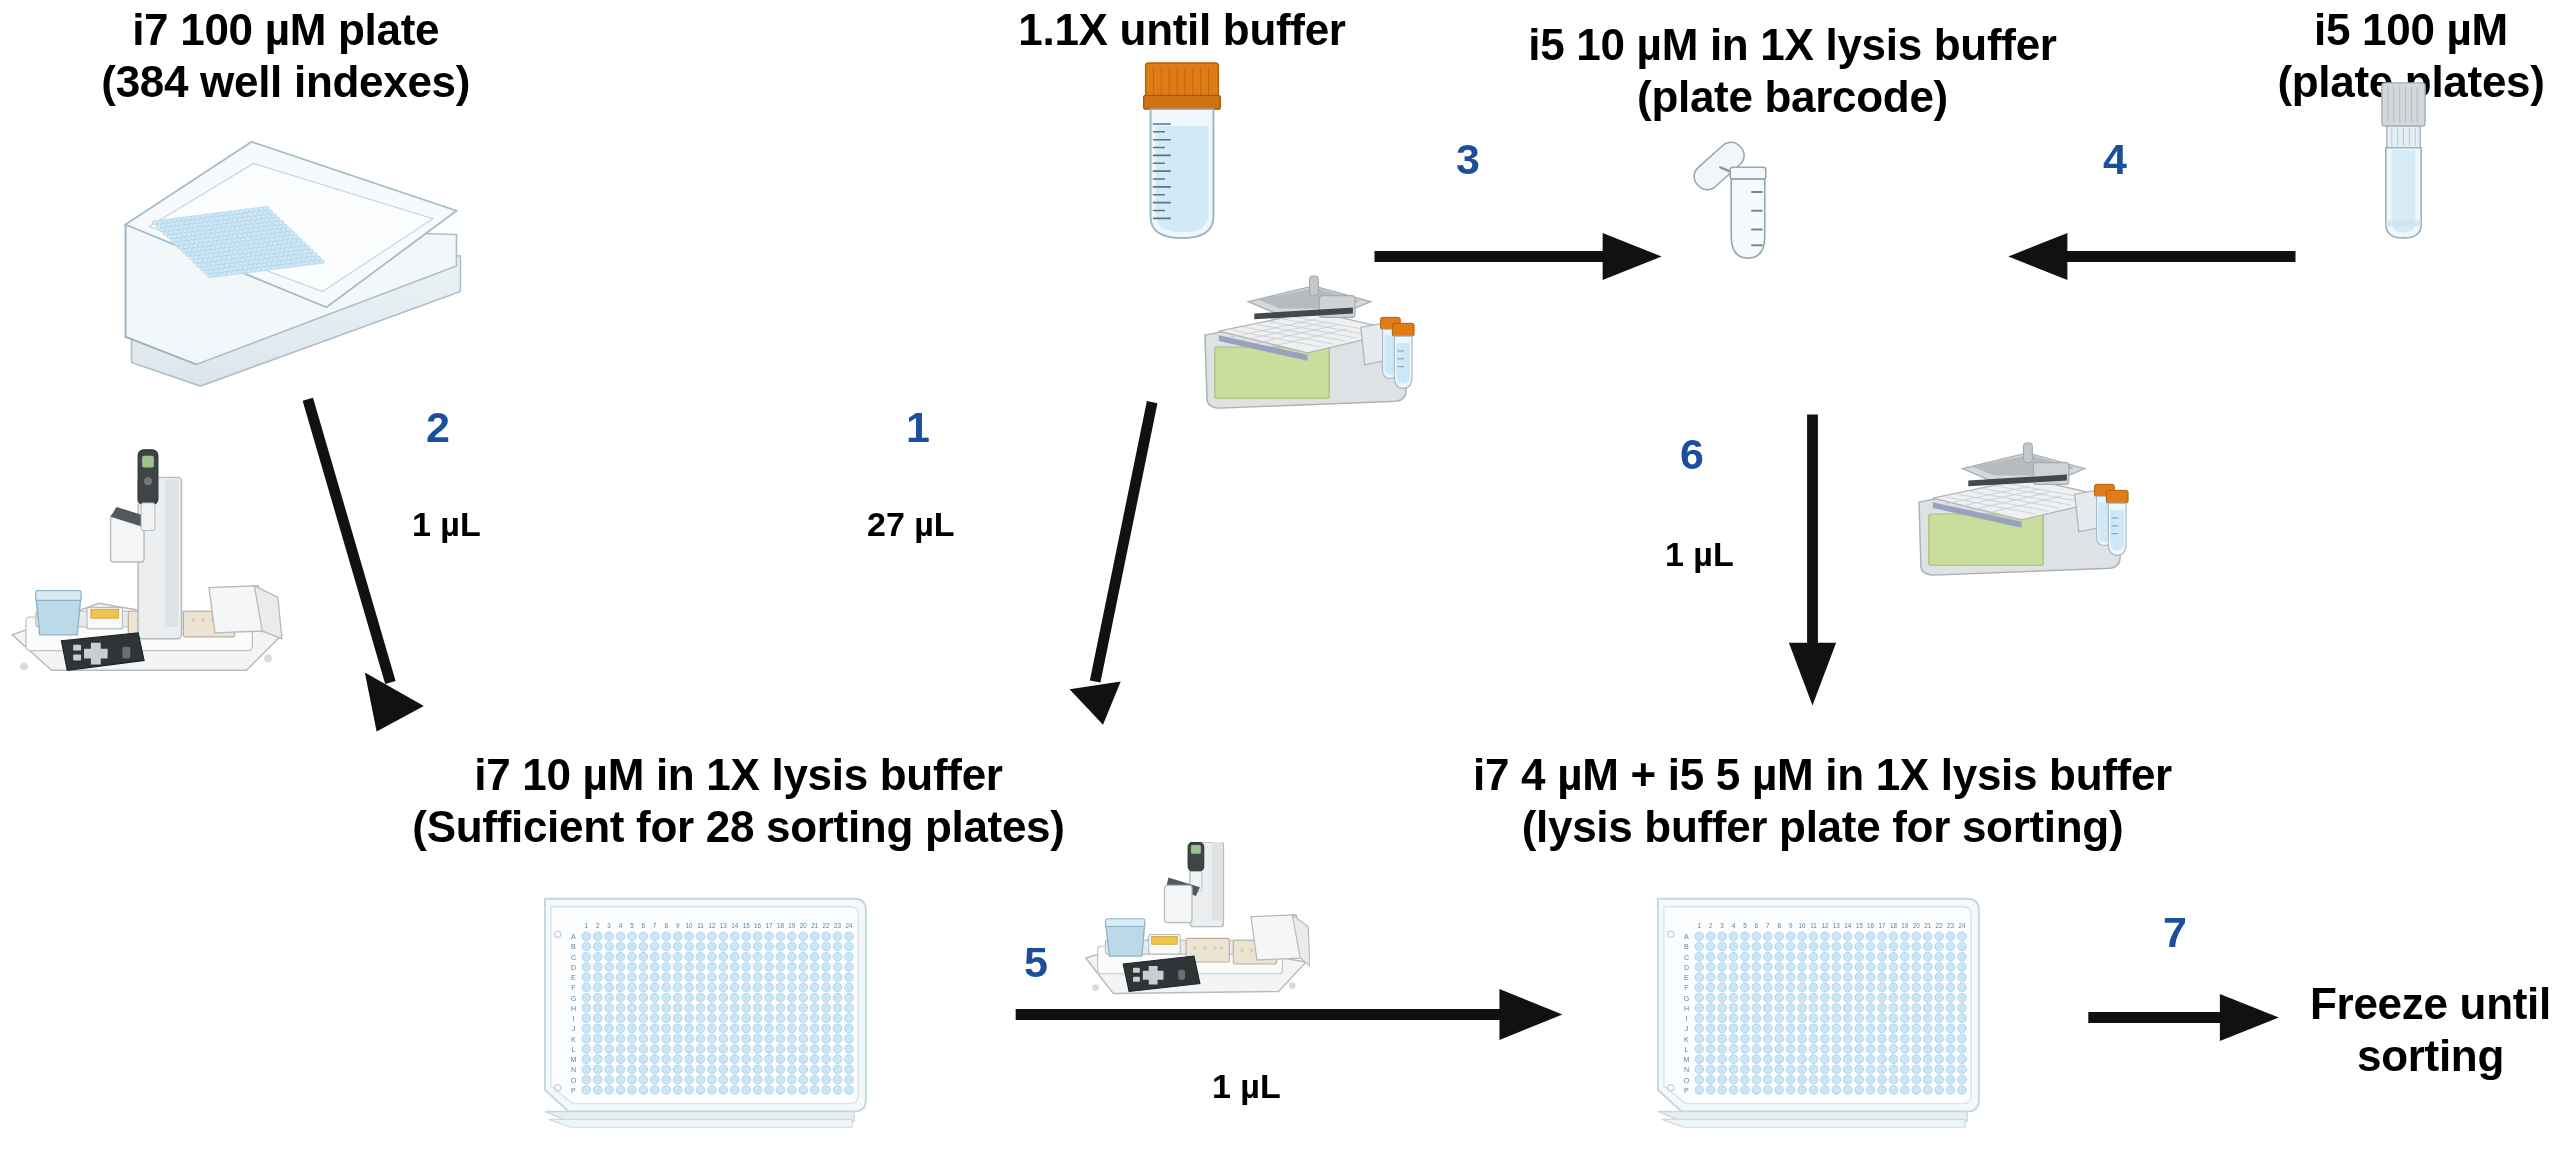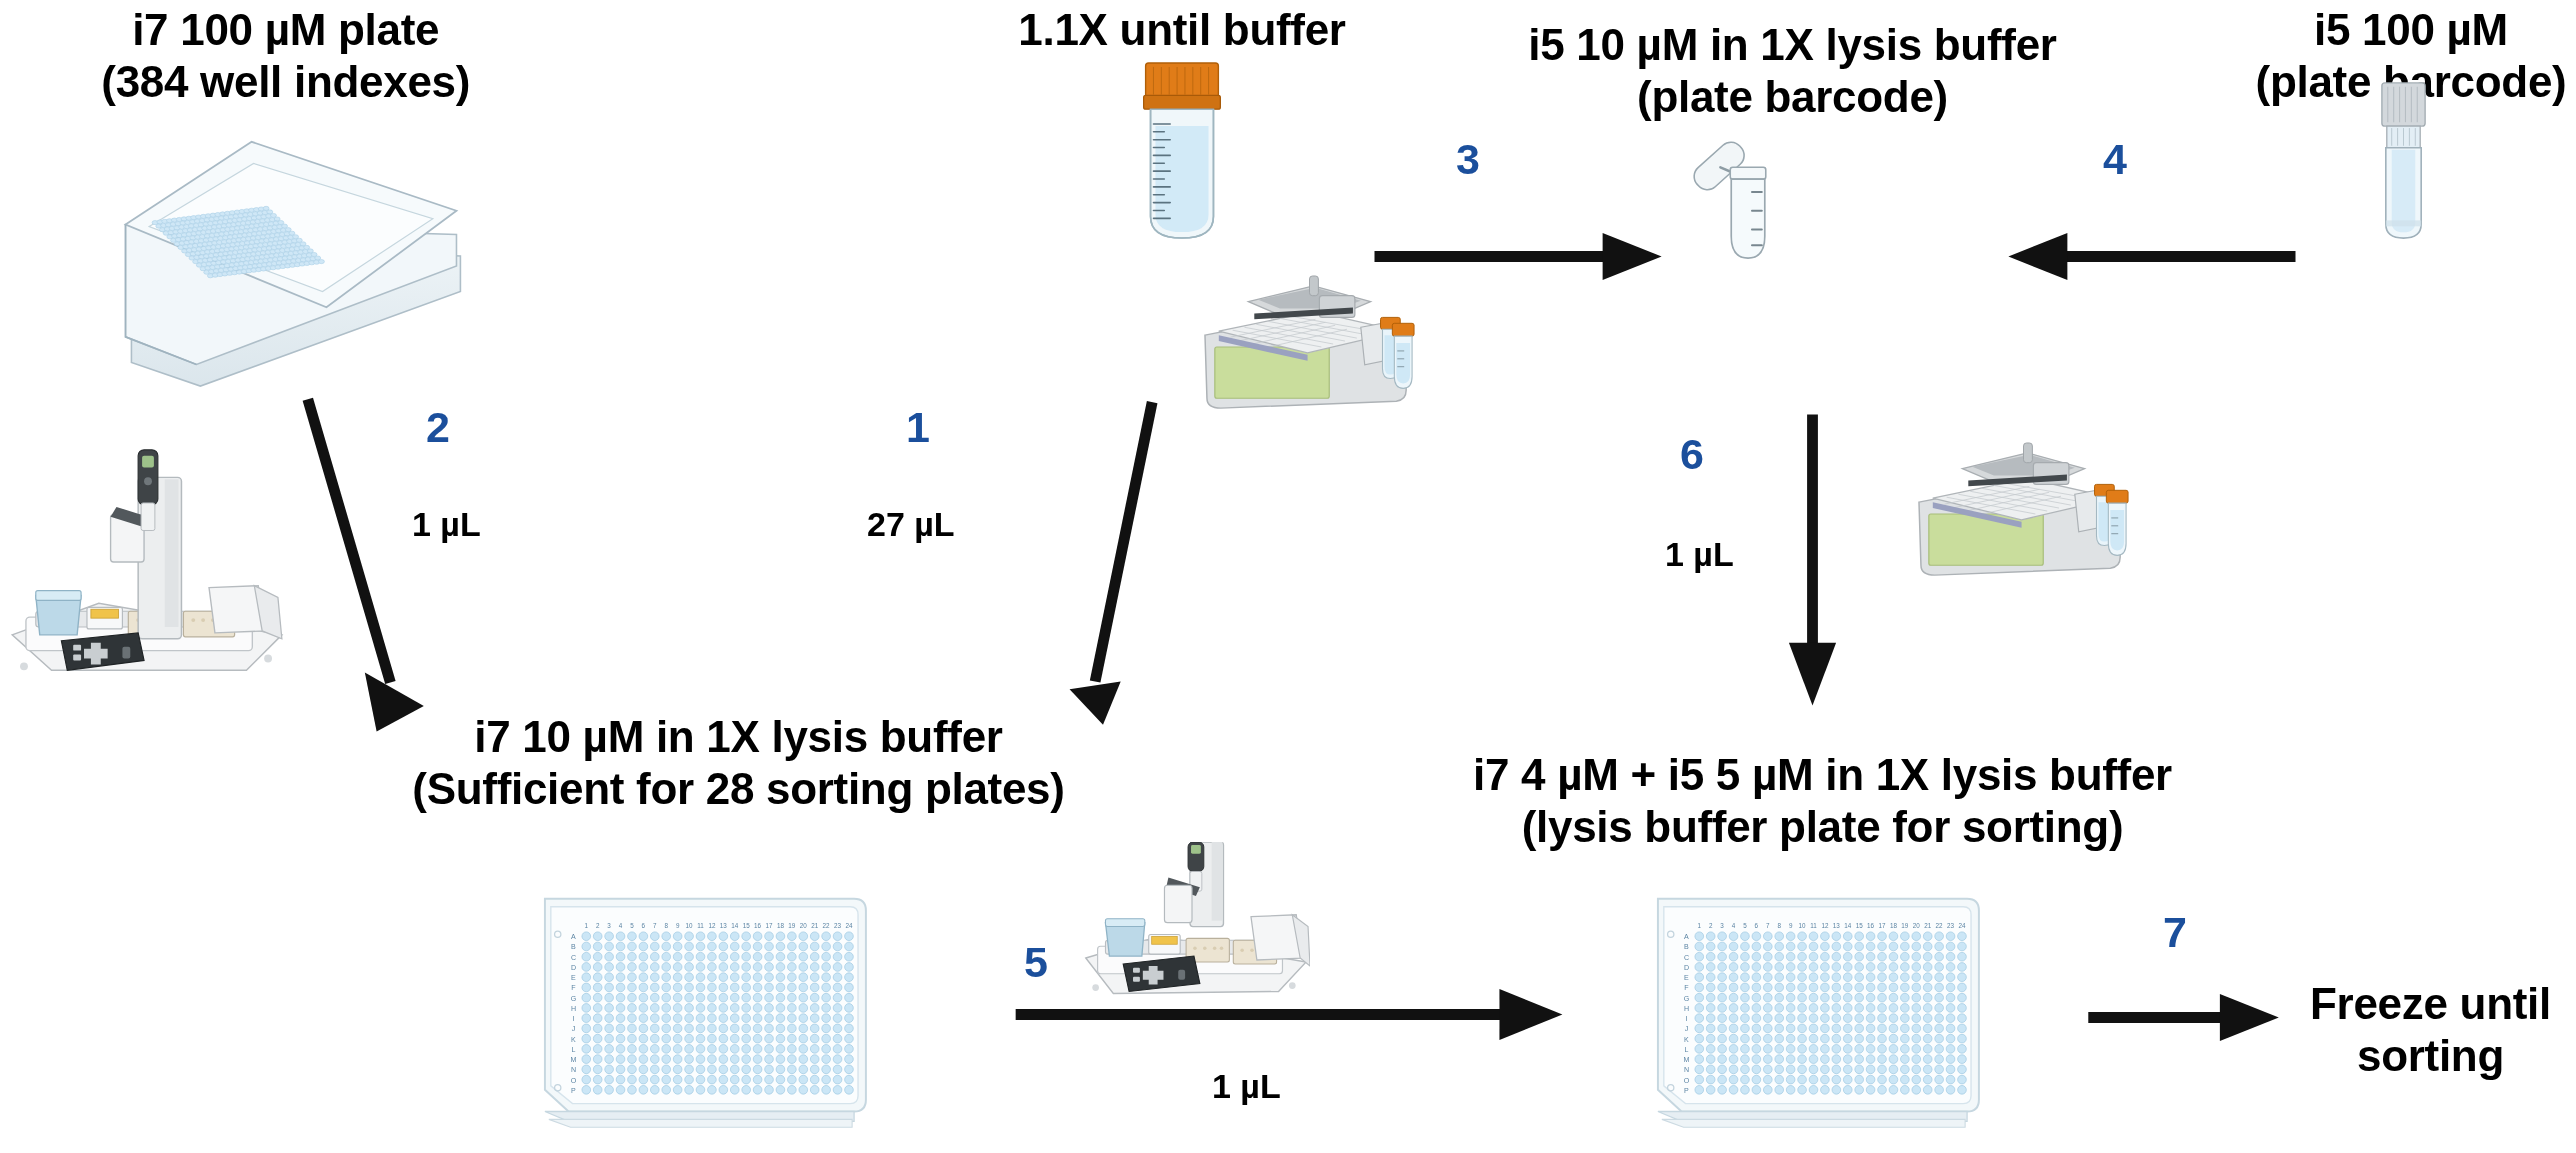"i5 100 µM" div.lbl { text: barcode -> plates }
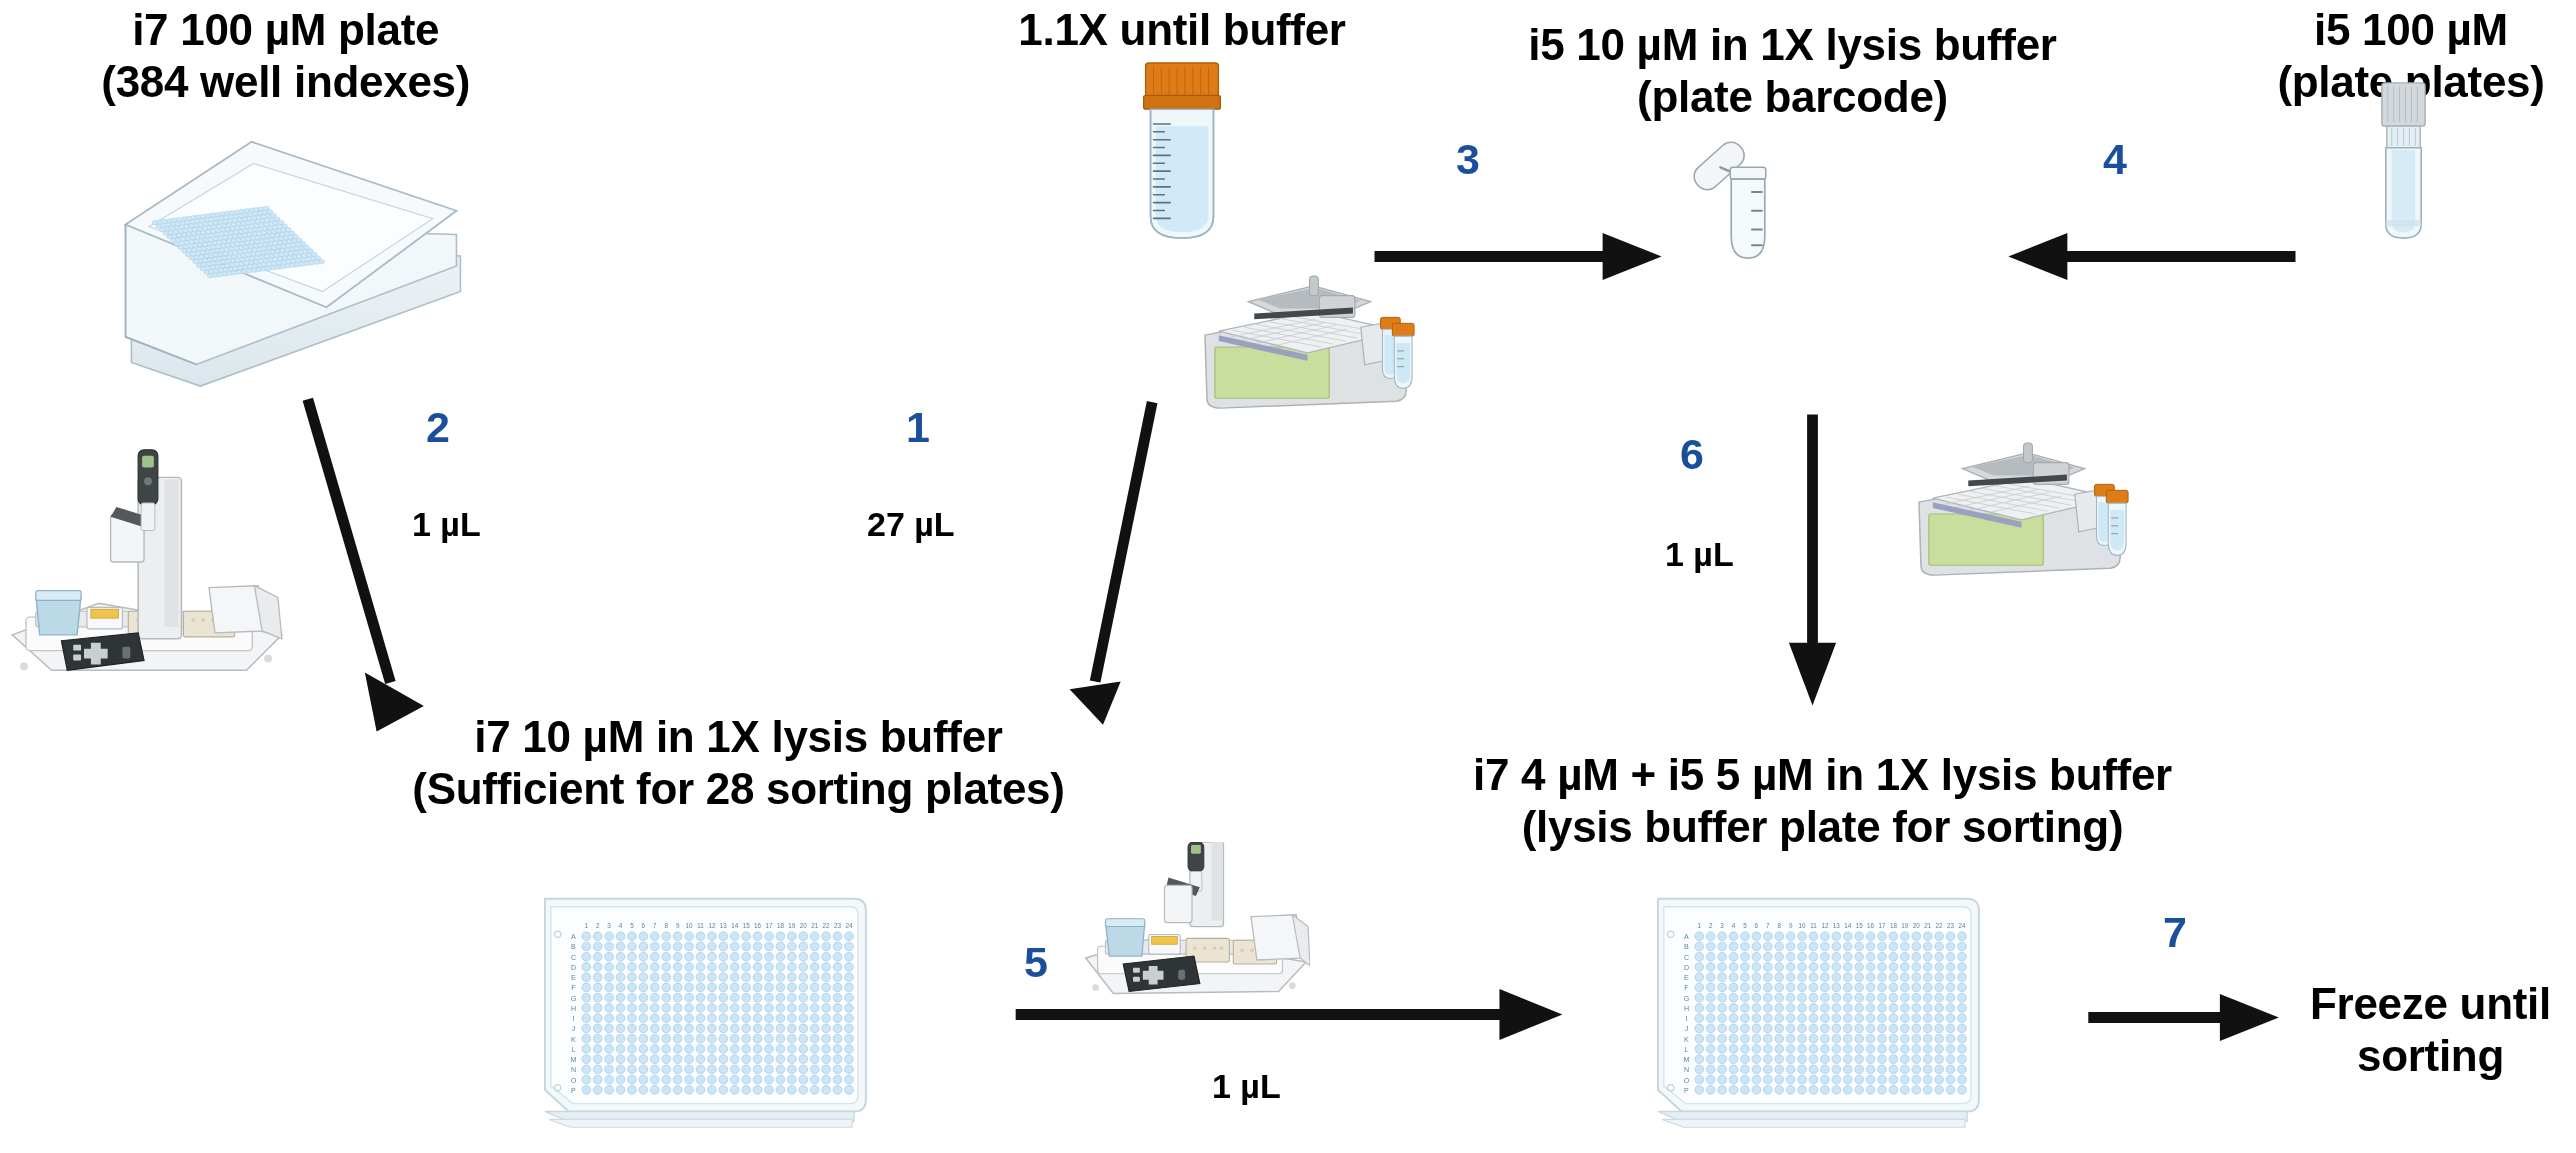"i7 10 µM in 1X" div.lbl { top: 711px -> 749px }
